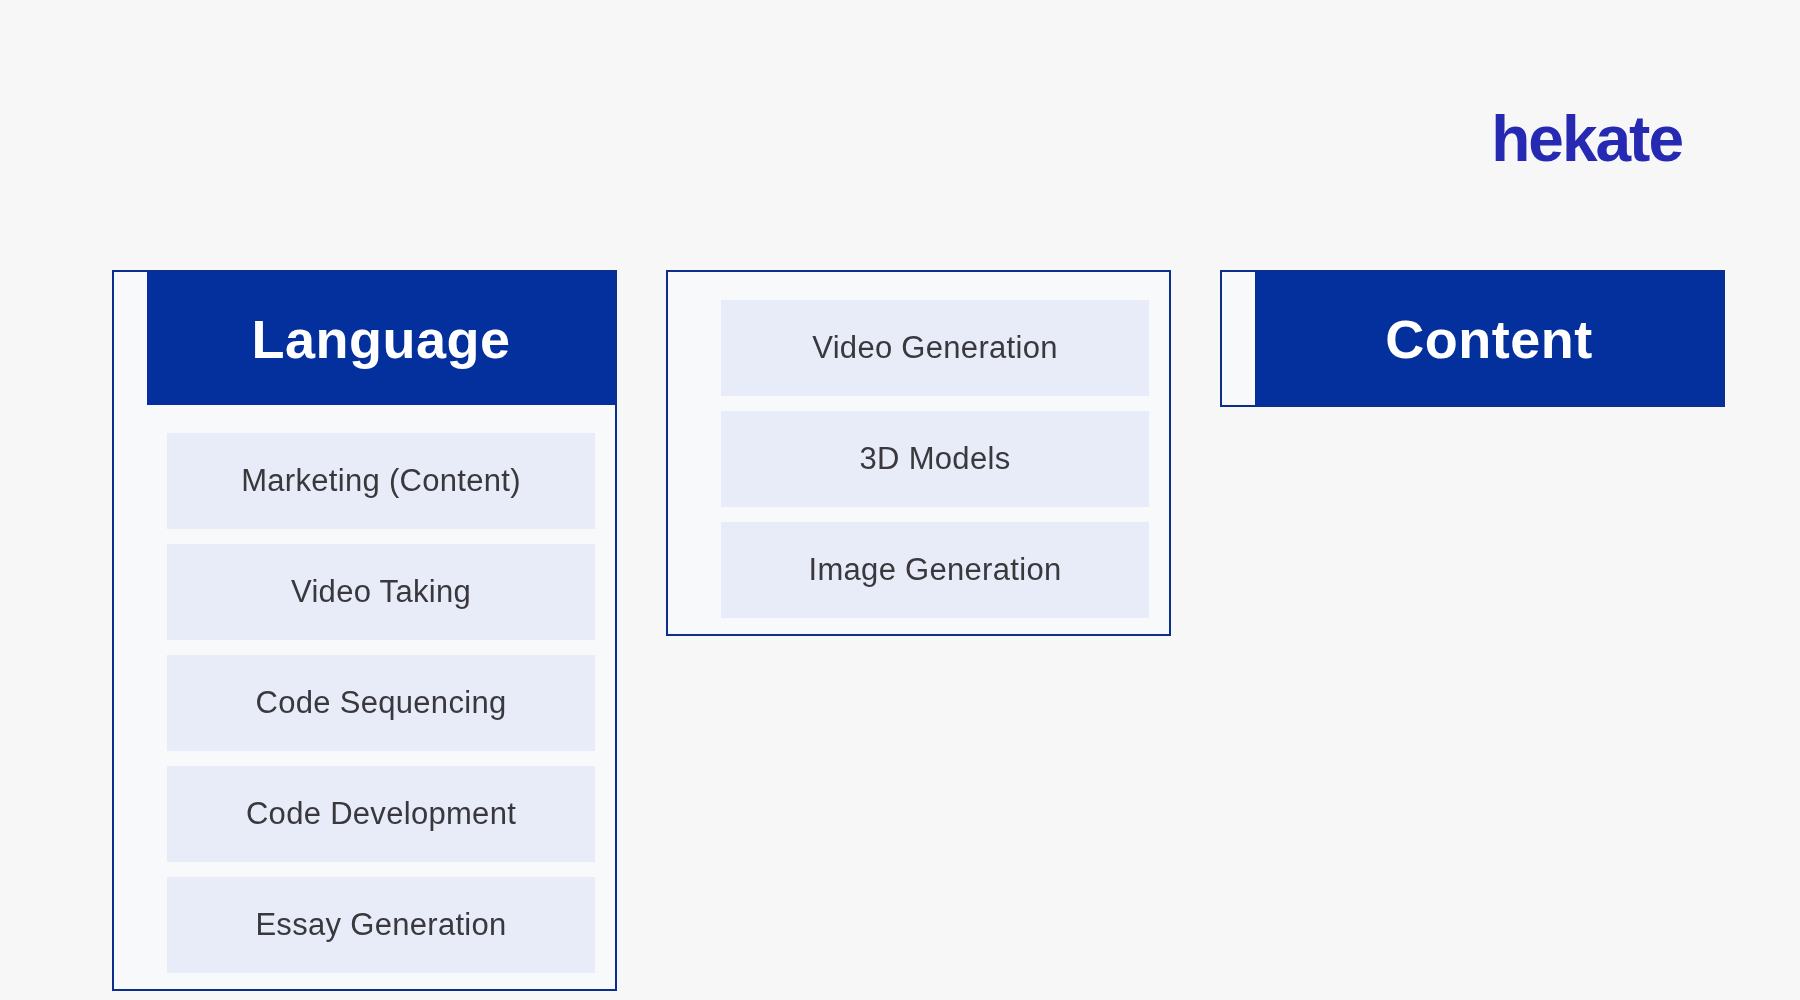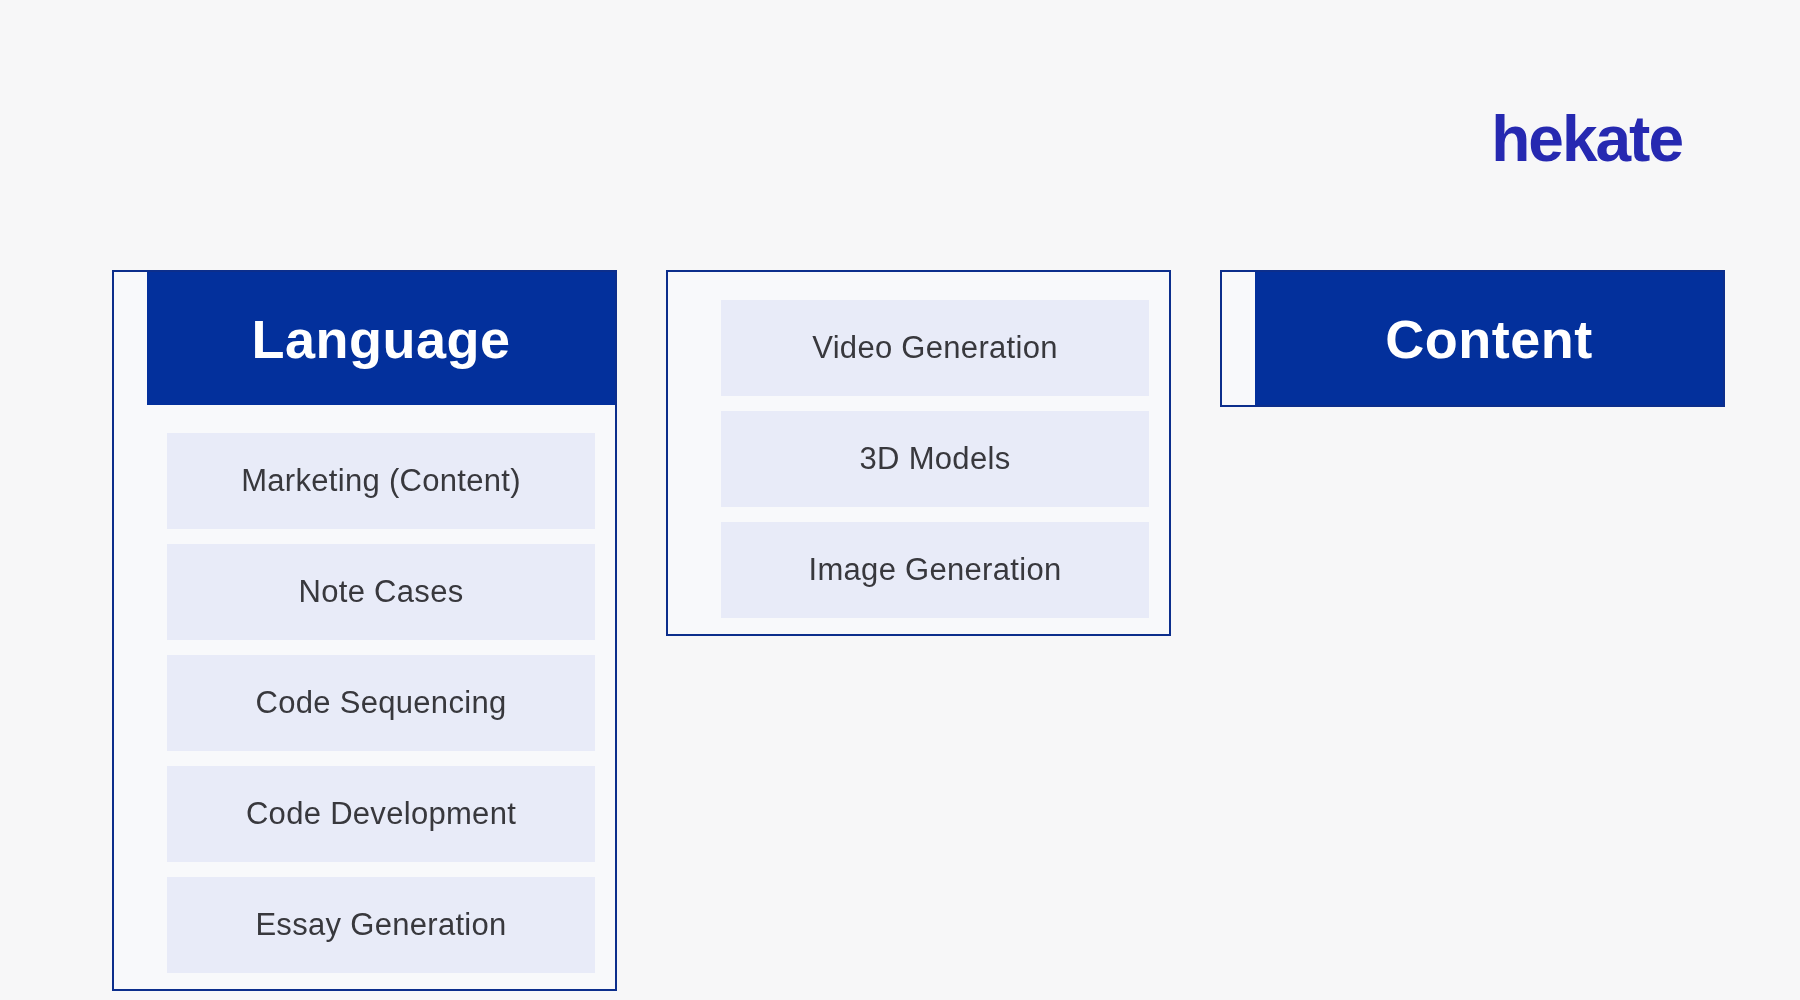"Note Cases" div.use-case { text: Note Cases -> Video Taking }
